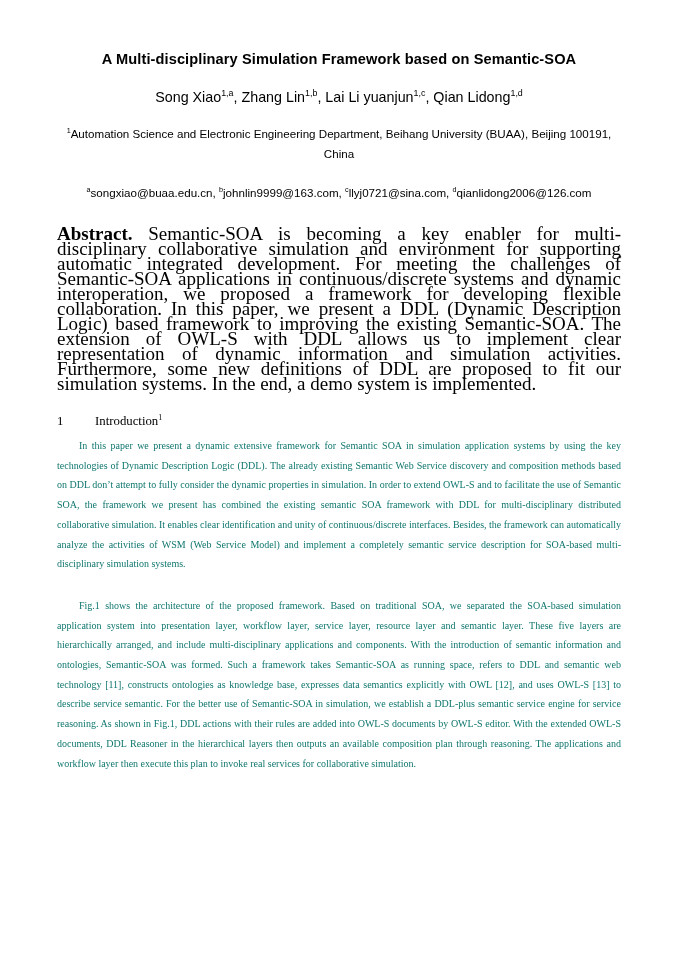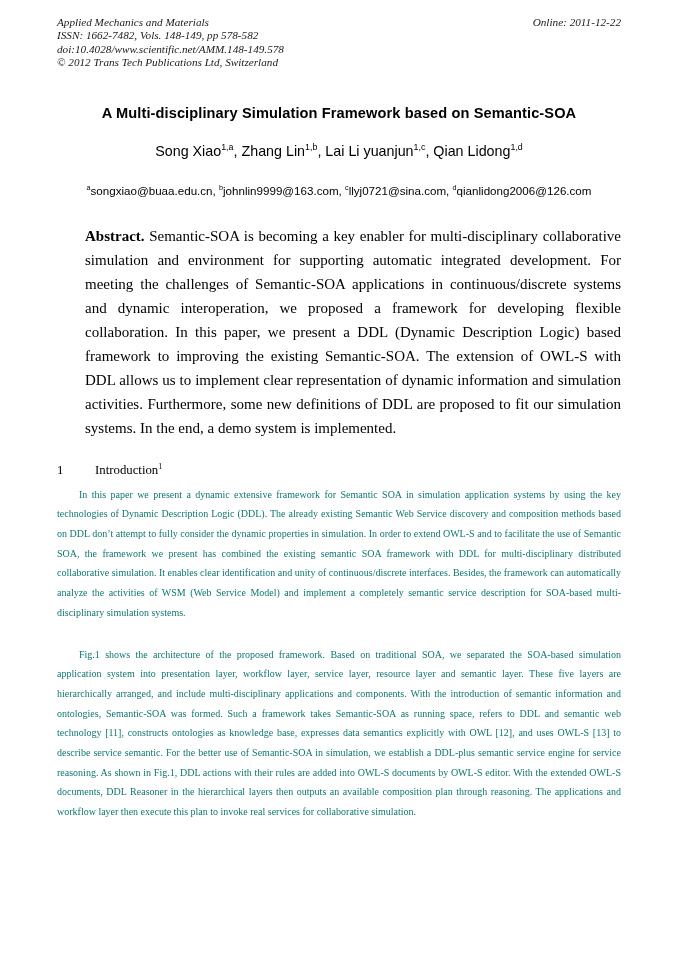"Applied Mechanics and Materials" div.journal-header { html: <div> <div>Applied Mechanics and Materials</div> <div>ISSN: 1662-7482, Vols. 148-149, pp 578-582</div> <div>doi:10.4028/www.scientific.net/AMM.148-149.578</div> <div>© 2012 Trans Tech Publications Ltd, Switzerland</div> <div>Online: 2011-12-22</div> </div> -> none }
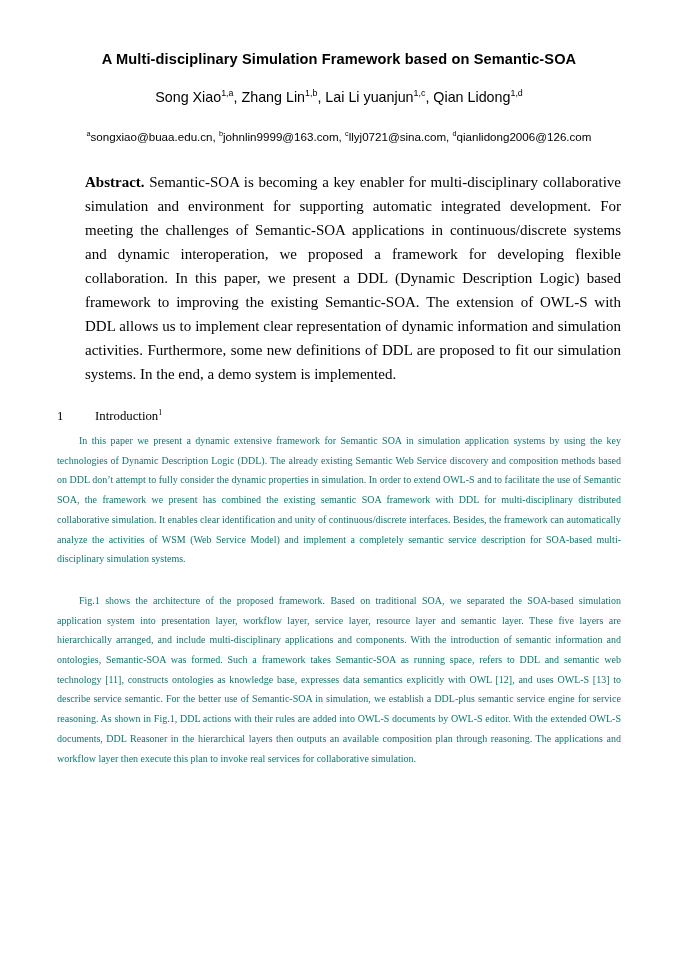"1Automation Science and Electronic" div.affiliation { html: none -> <div><sup>1</sup><span>Automation Science and Electronic Engineering Department, Beihang University (BUAA), Beijing 100191, China</span></div> }
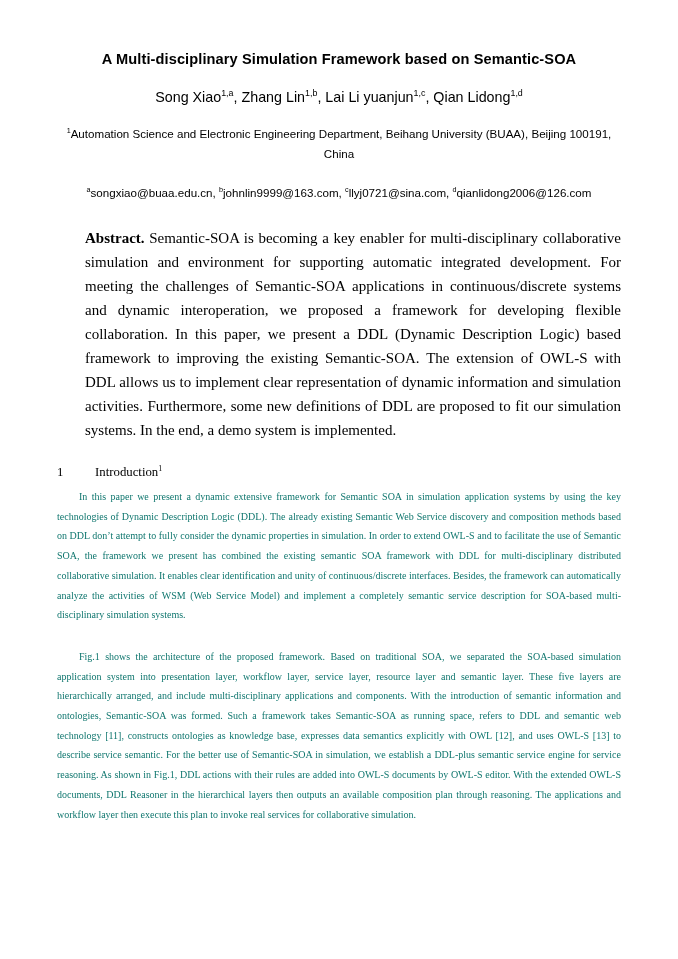"Abstract. Semantic-SOA is becoming a" .abstract { font-size: 15px -> 19px; line-height: 24px -> 15px; margin-left: 28px -> none }
